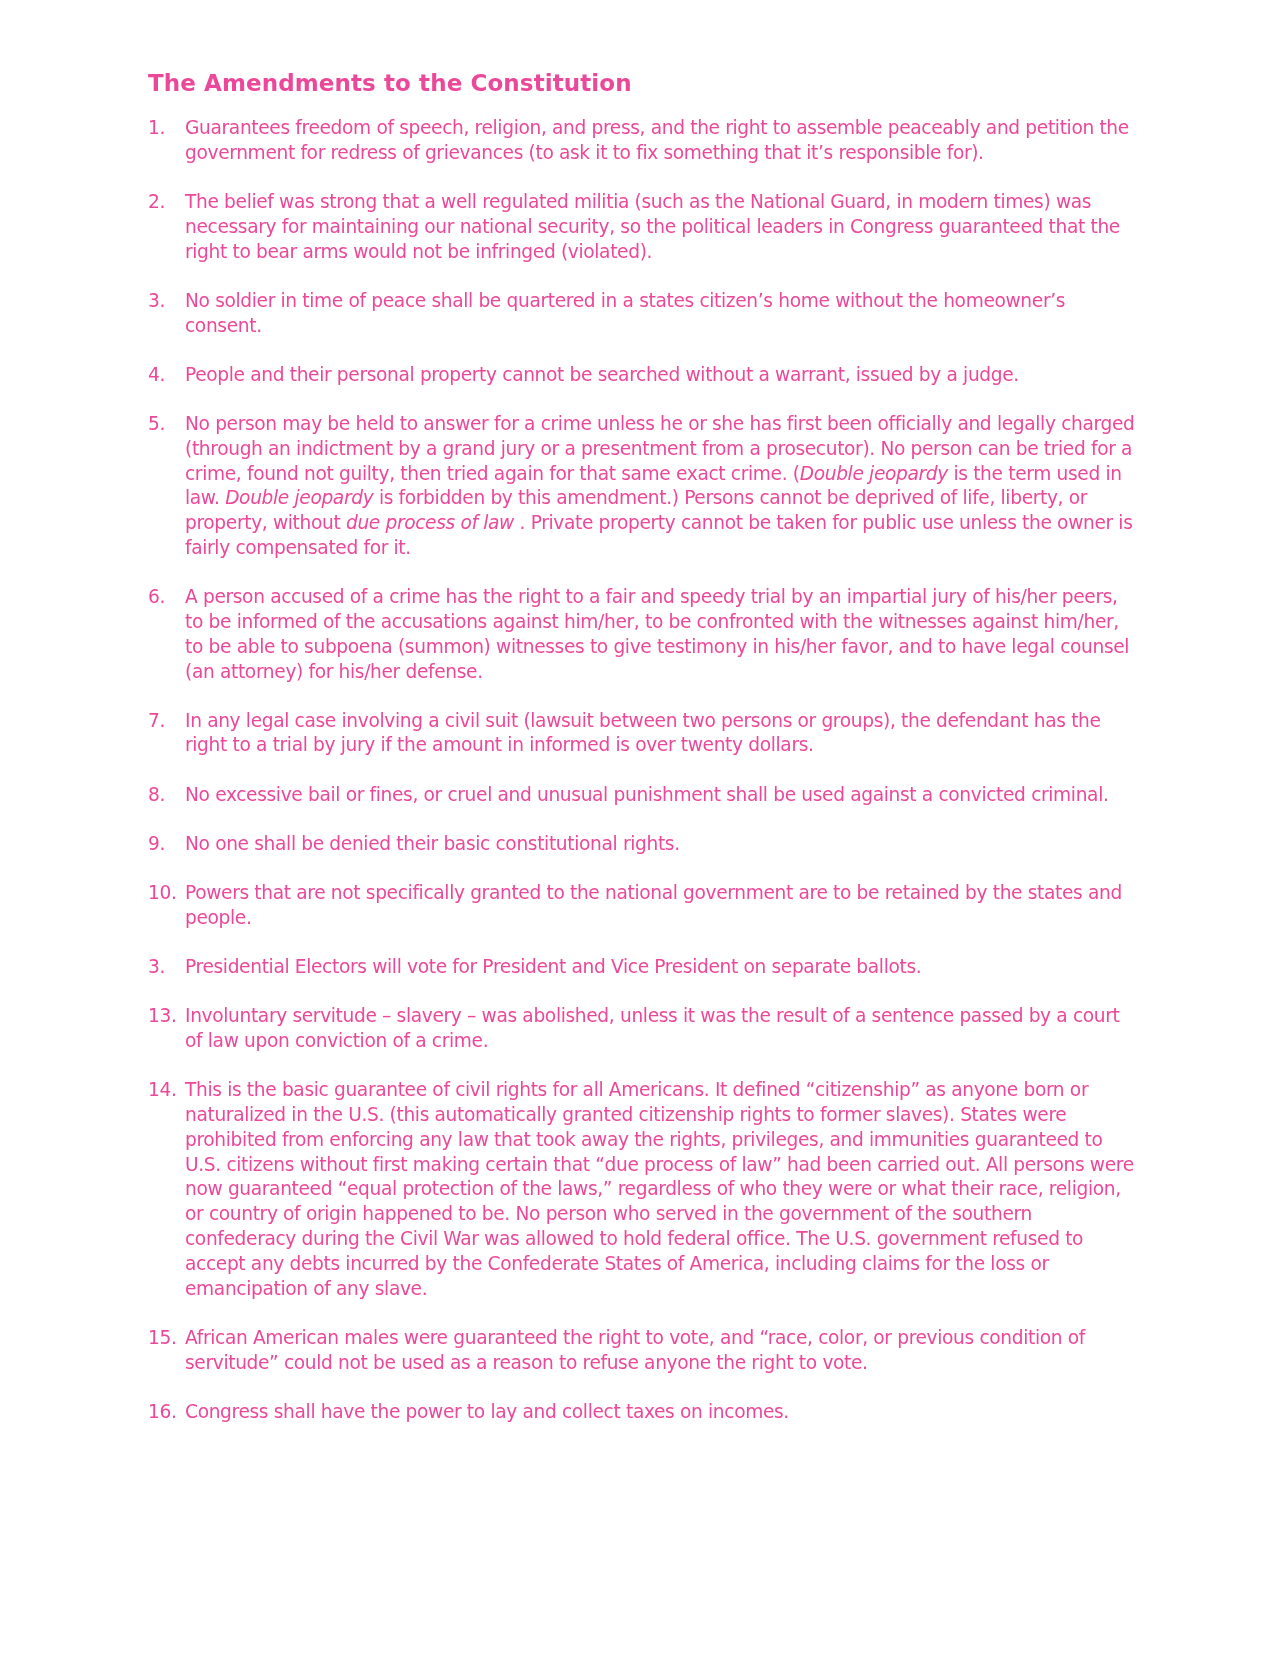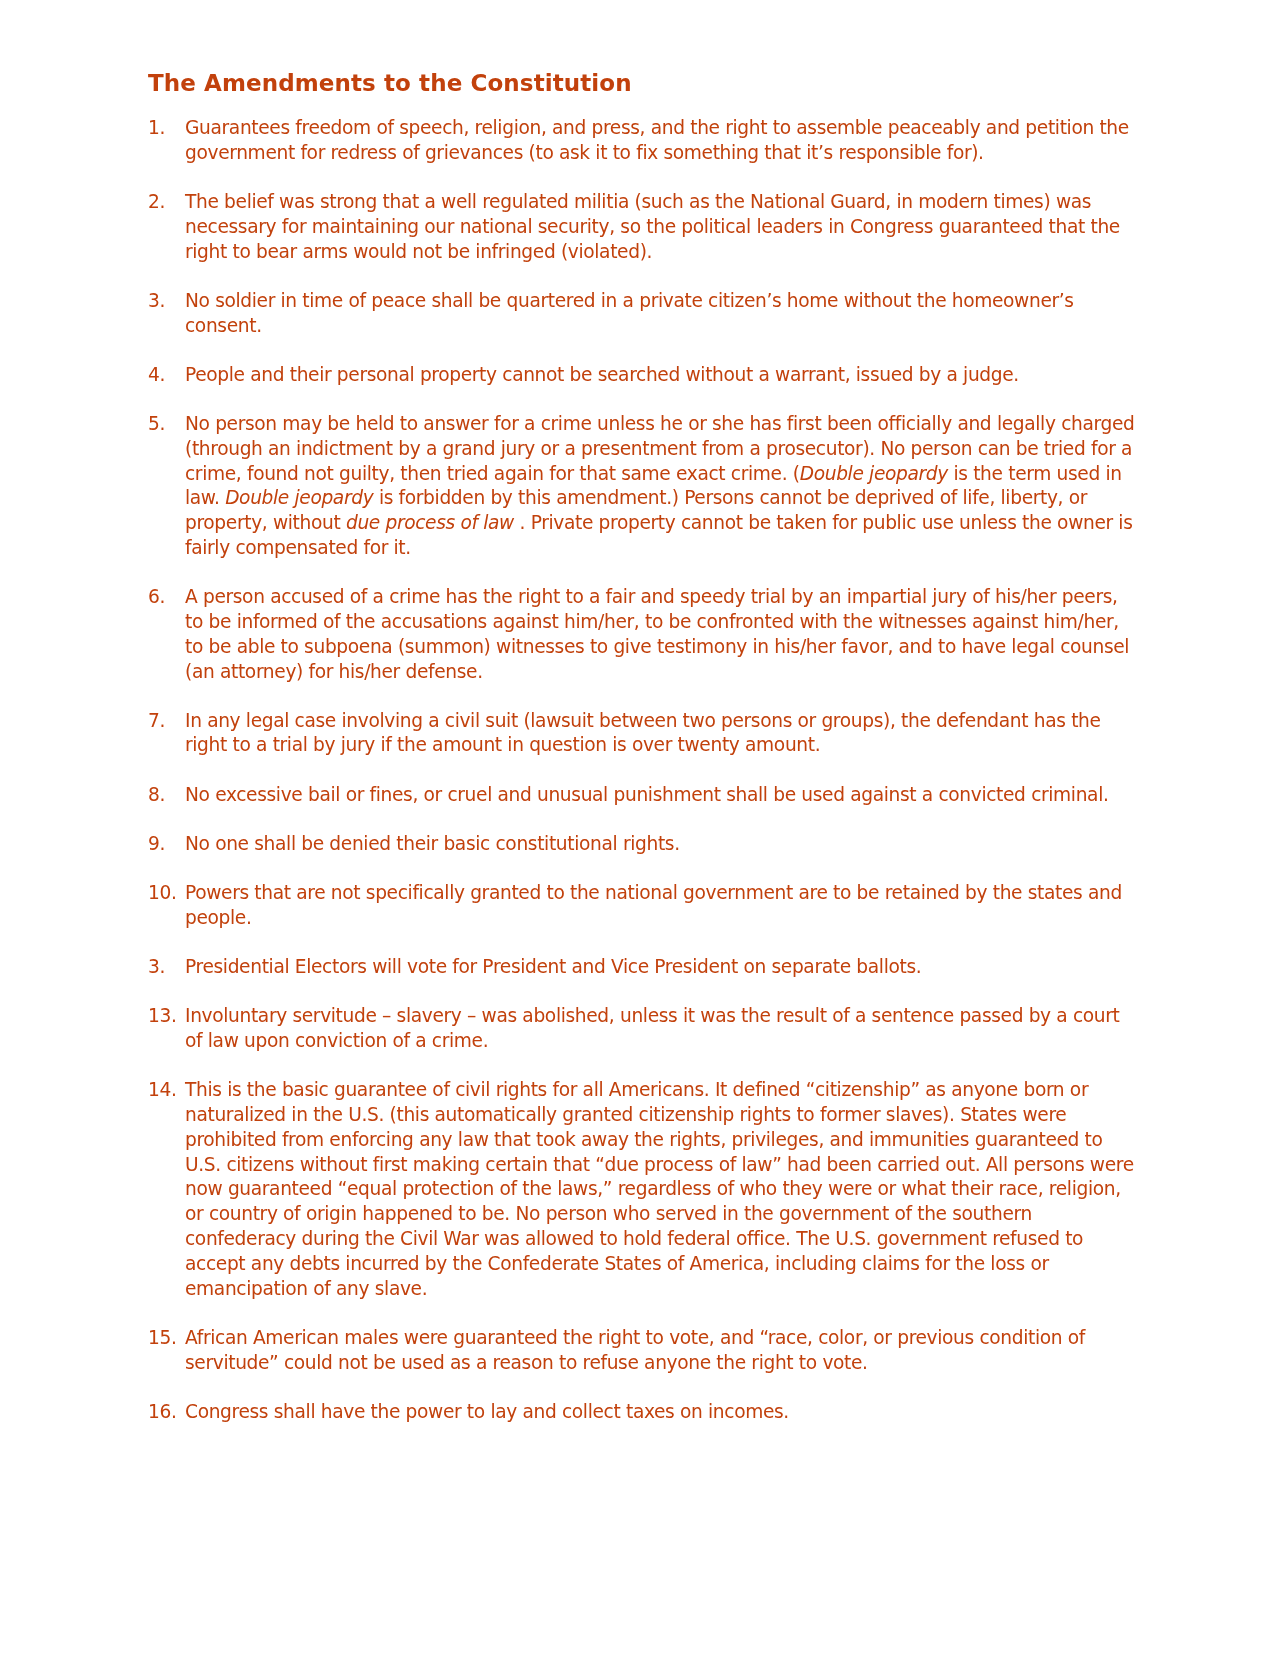"The Amendments to the Constitution" .page { color: #c2410c -> #ec4899 }
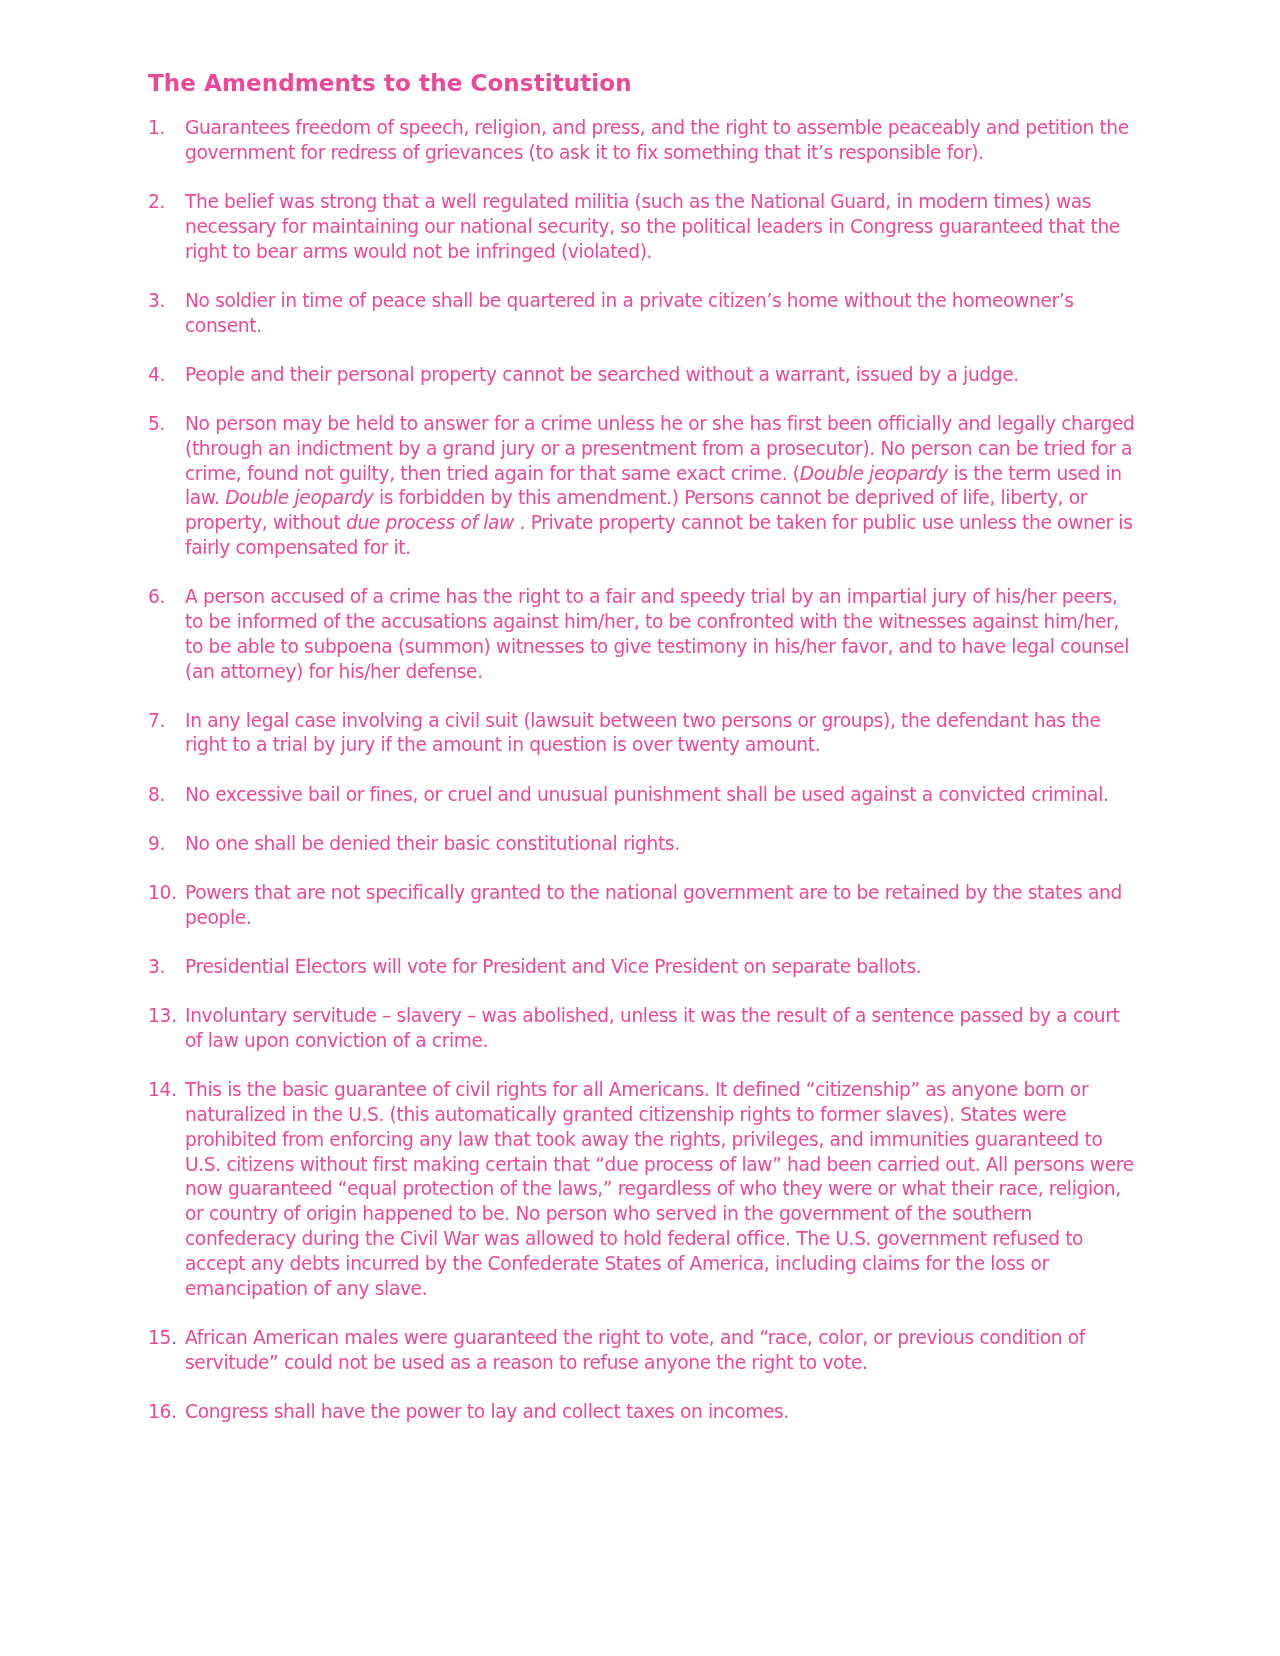"No soldier in time of" span.text { text: private -> states }
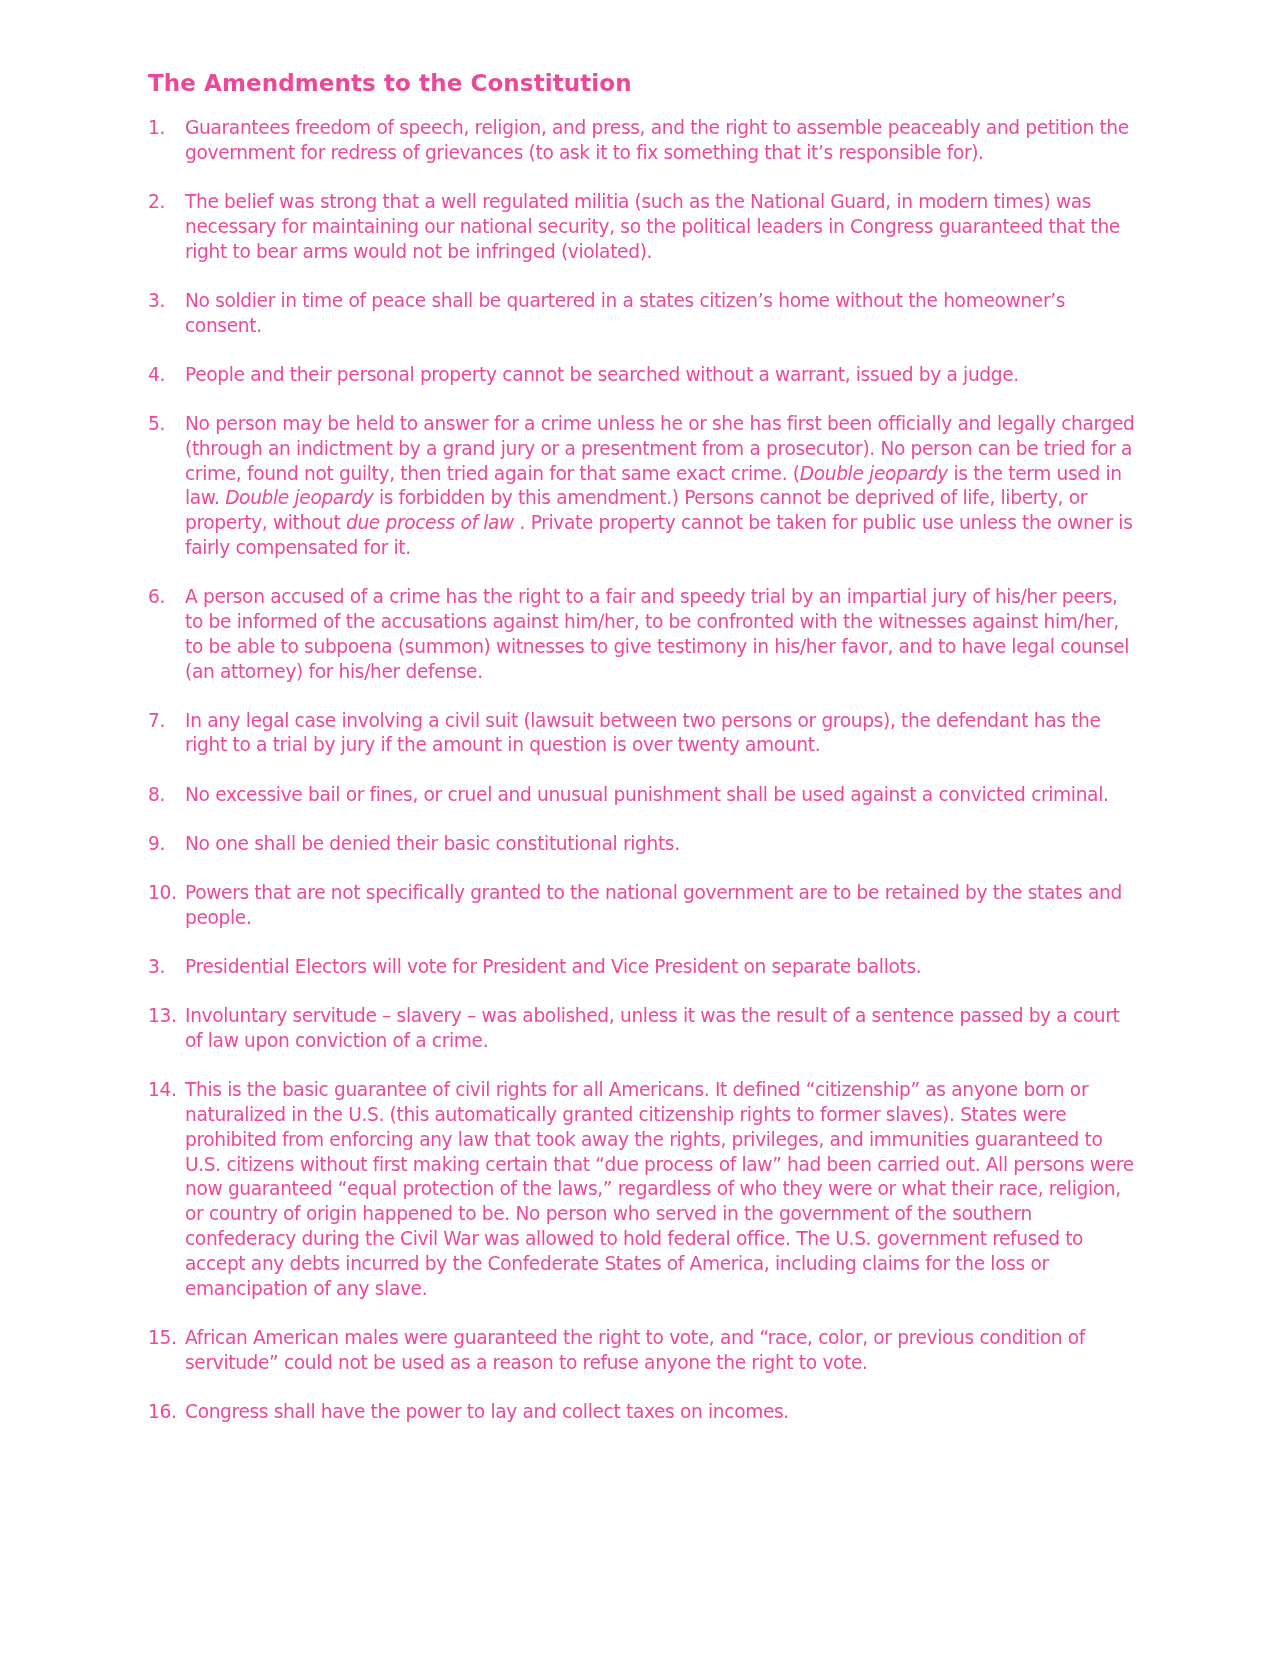"In any legal case involving" span.text { text: question is over twenty amount -> informed is over twenty dollars }
